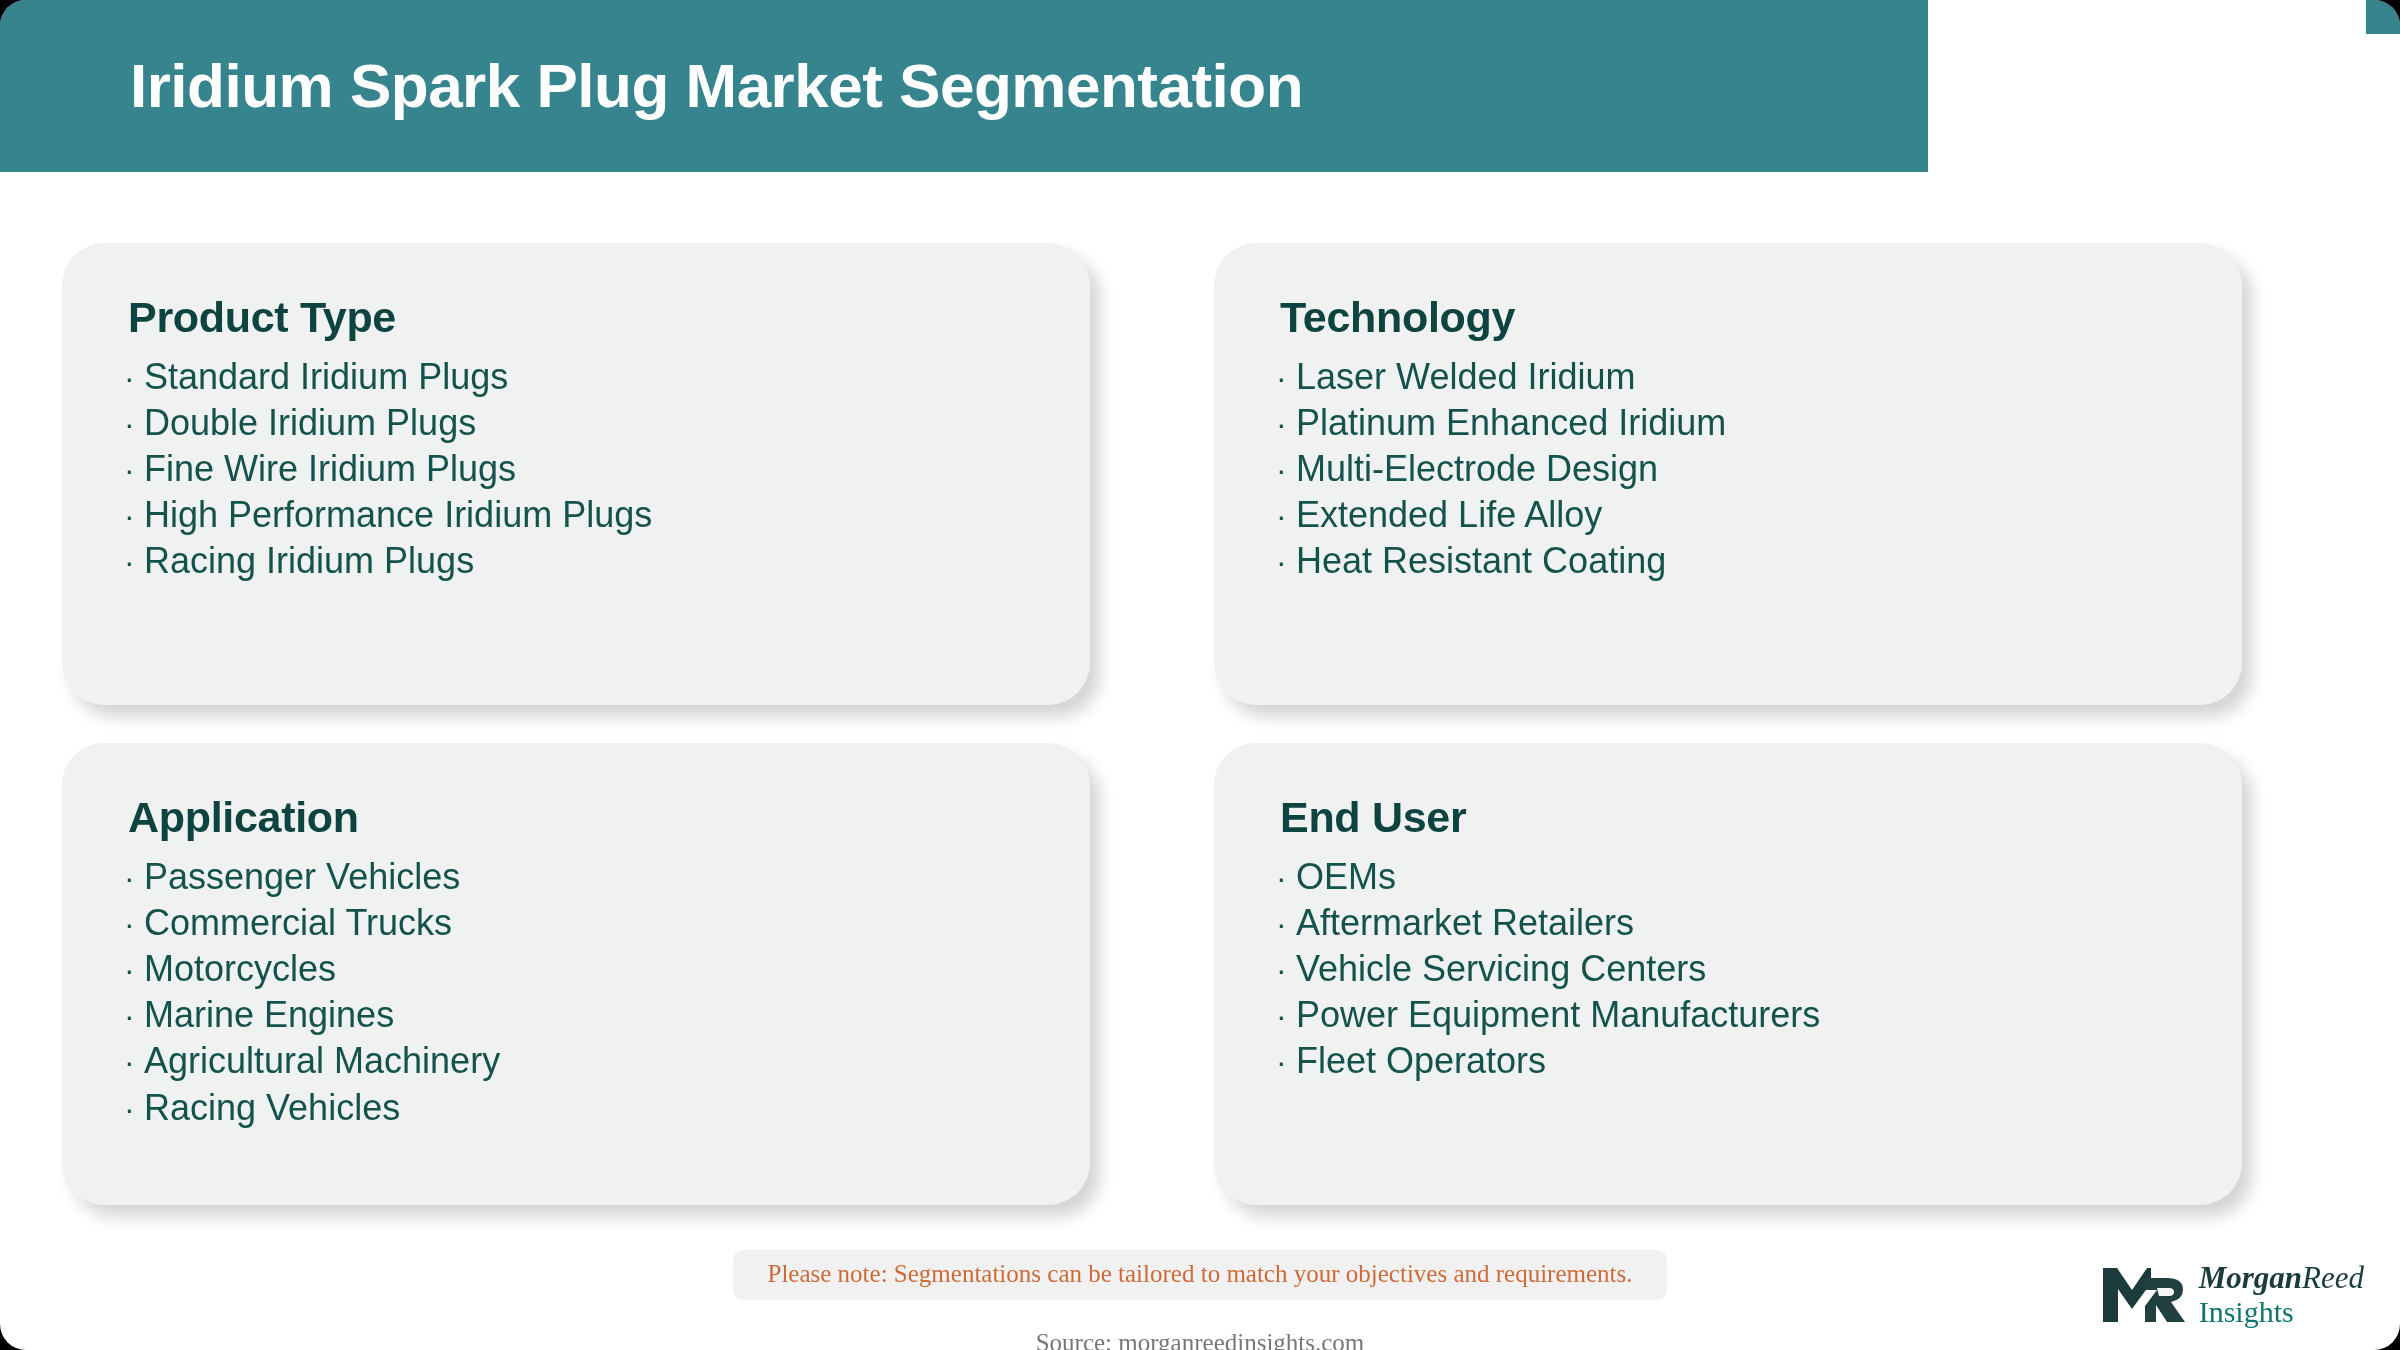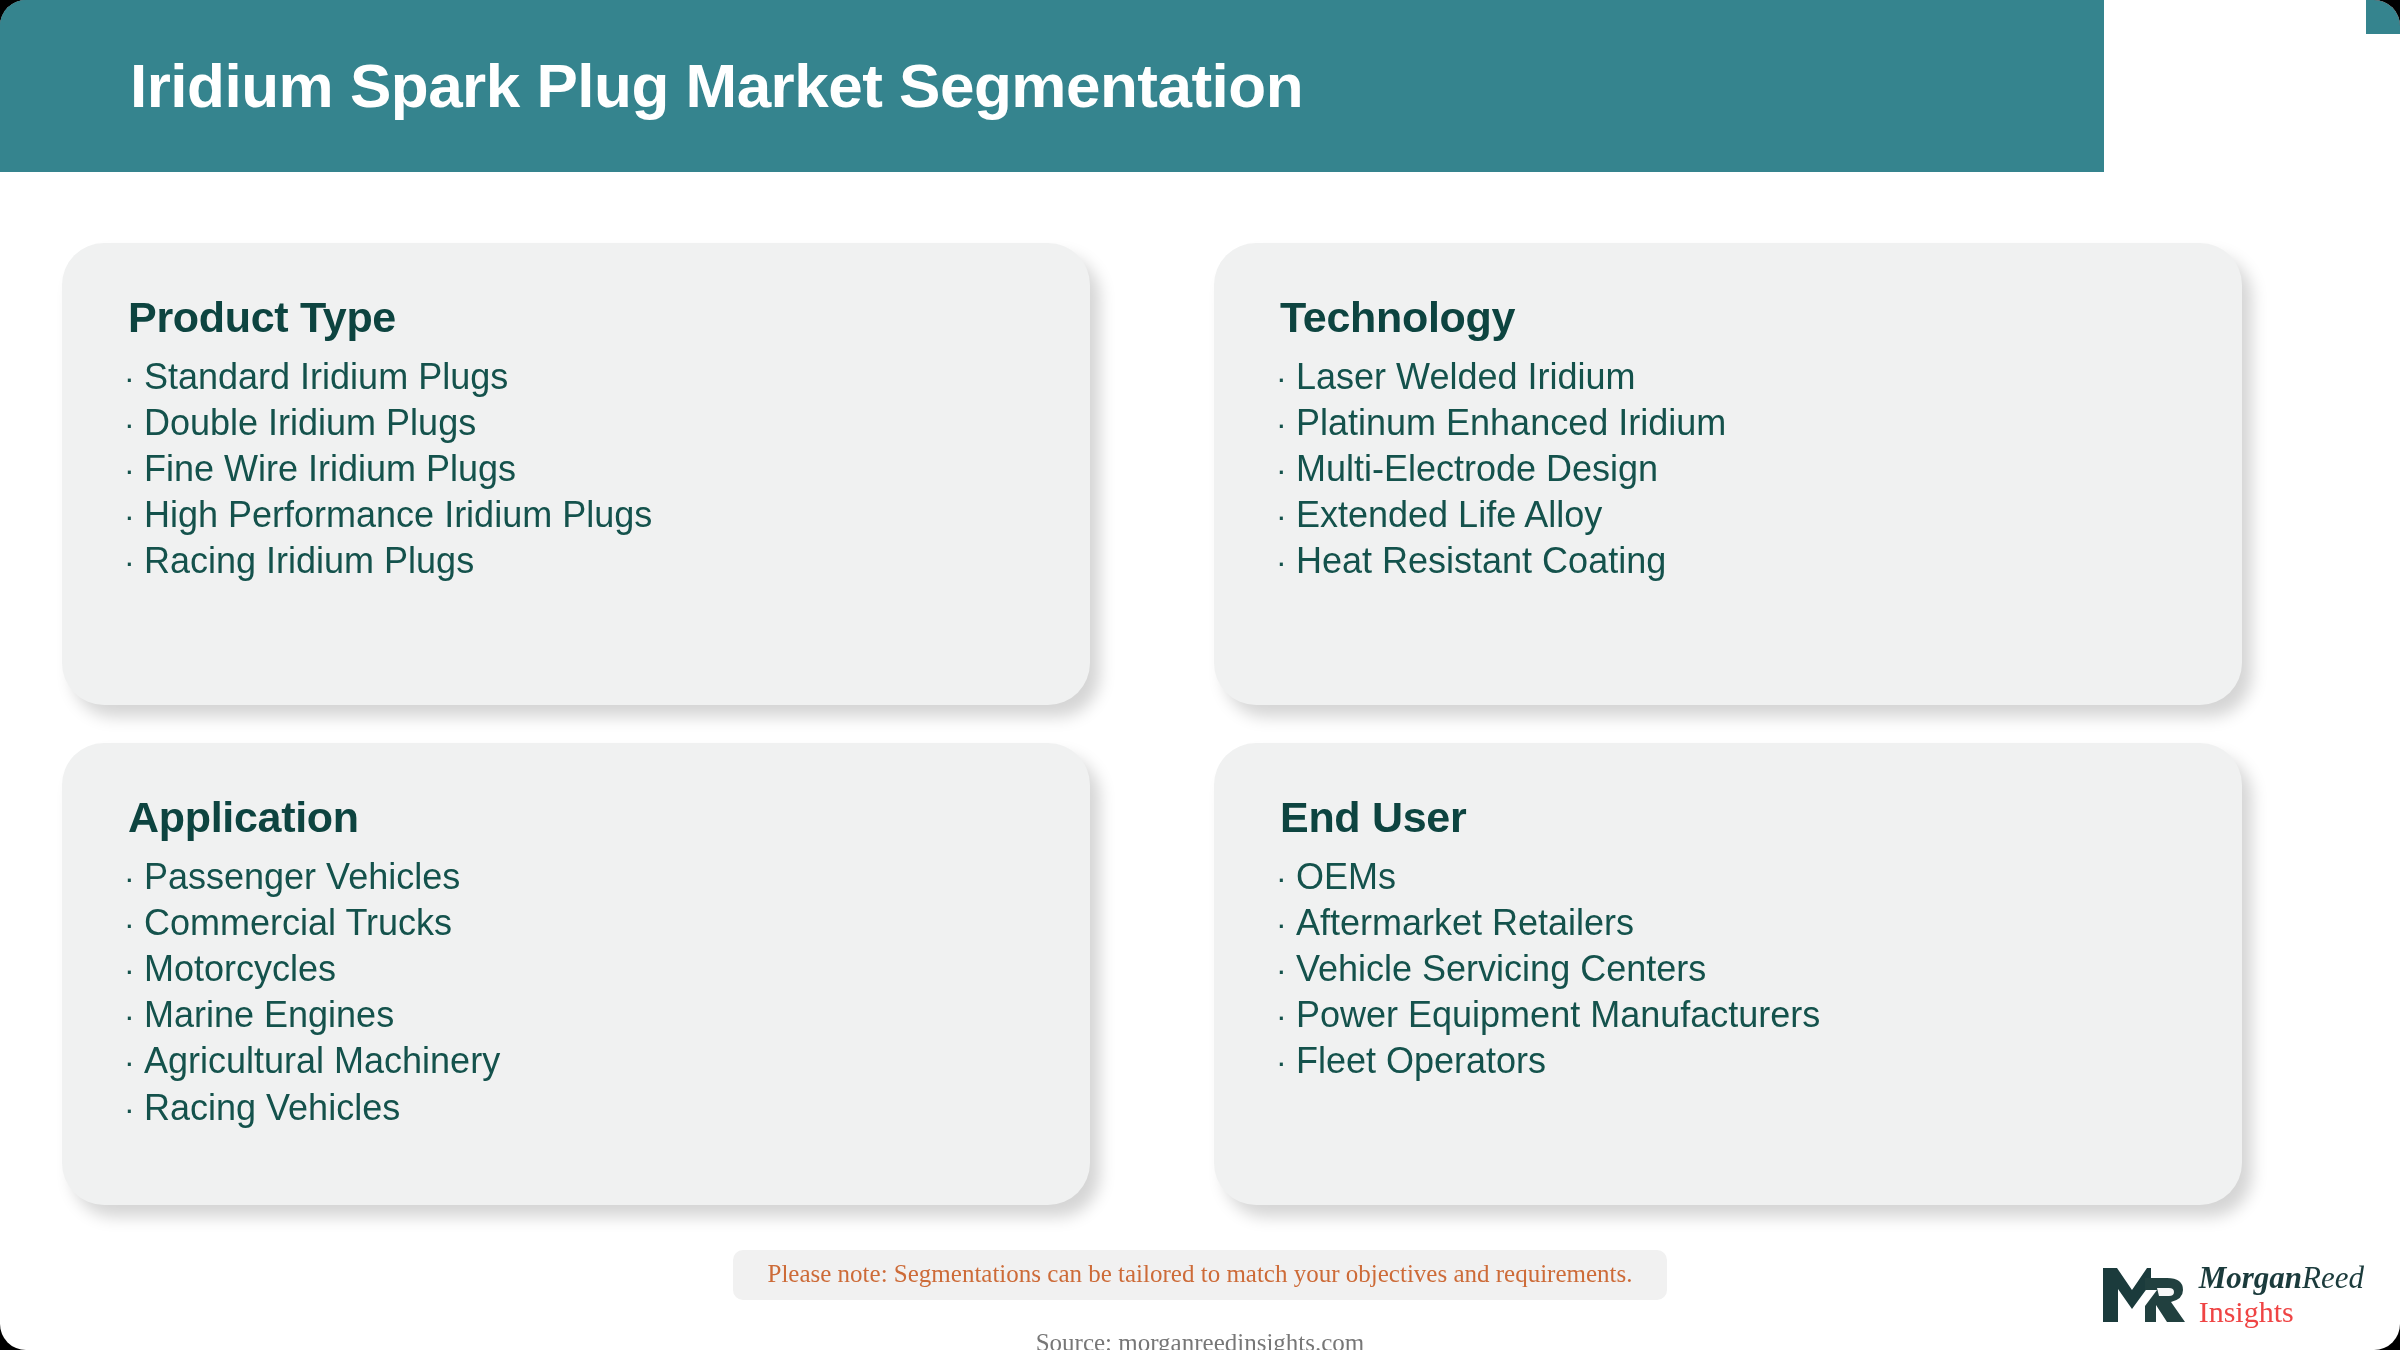"Iridium Spark Plug Market Segmentation" #header { width: 2104px -> 1928px }
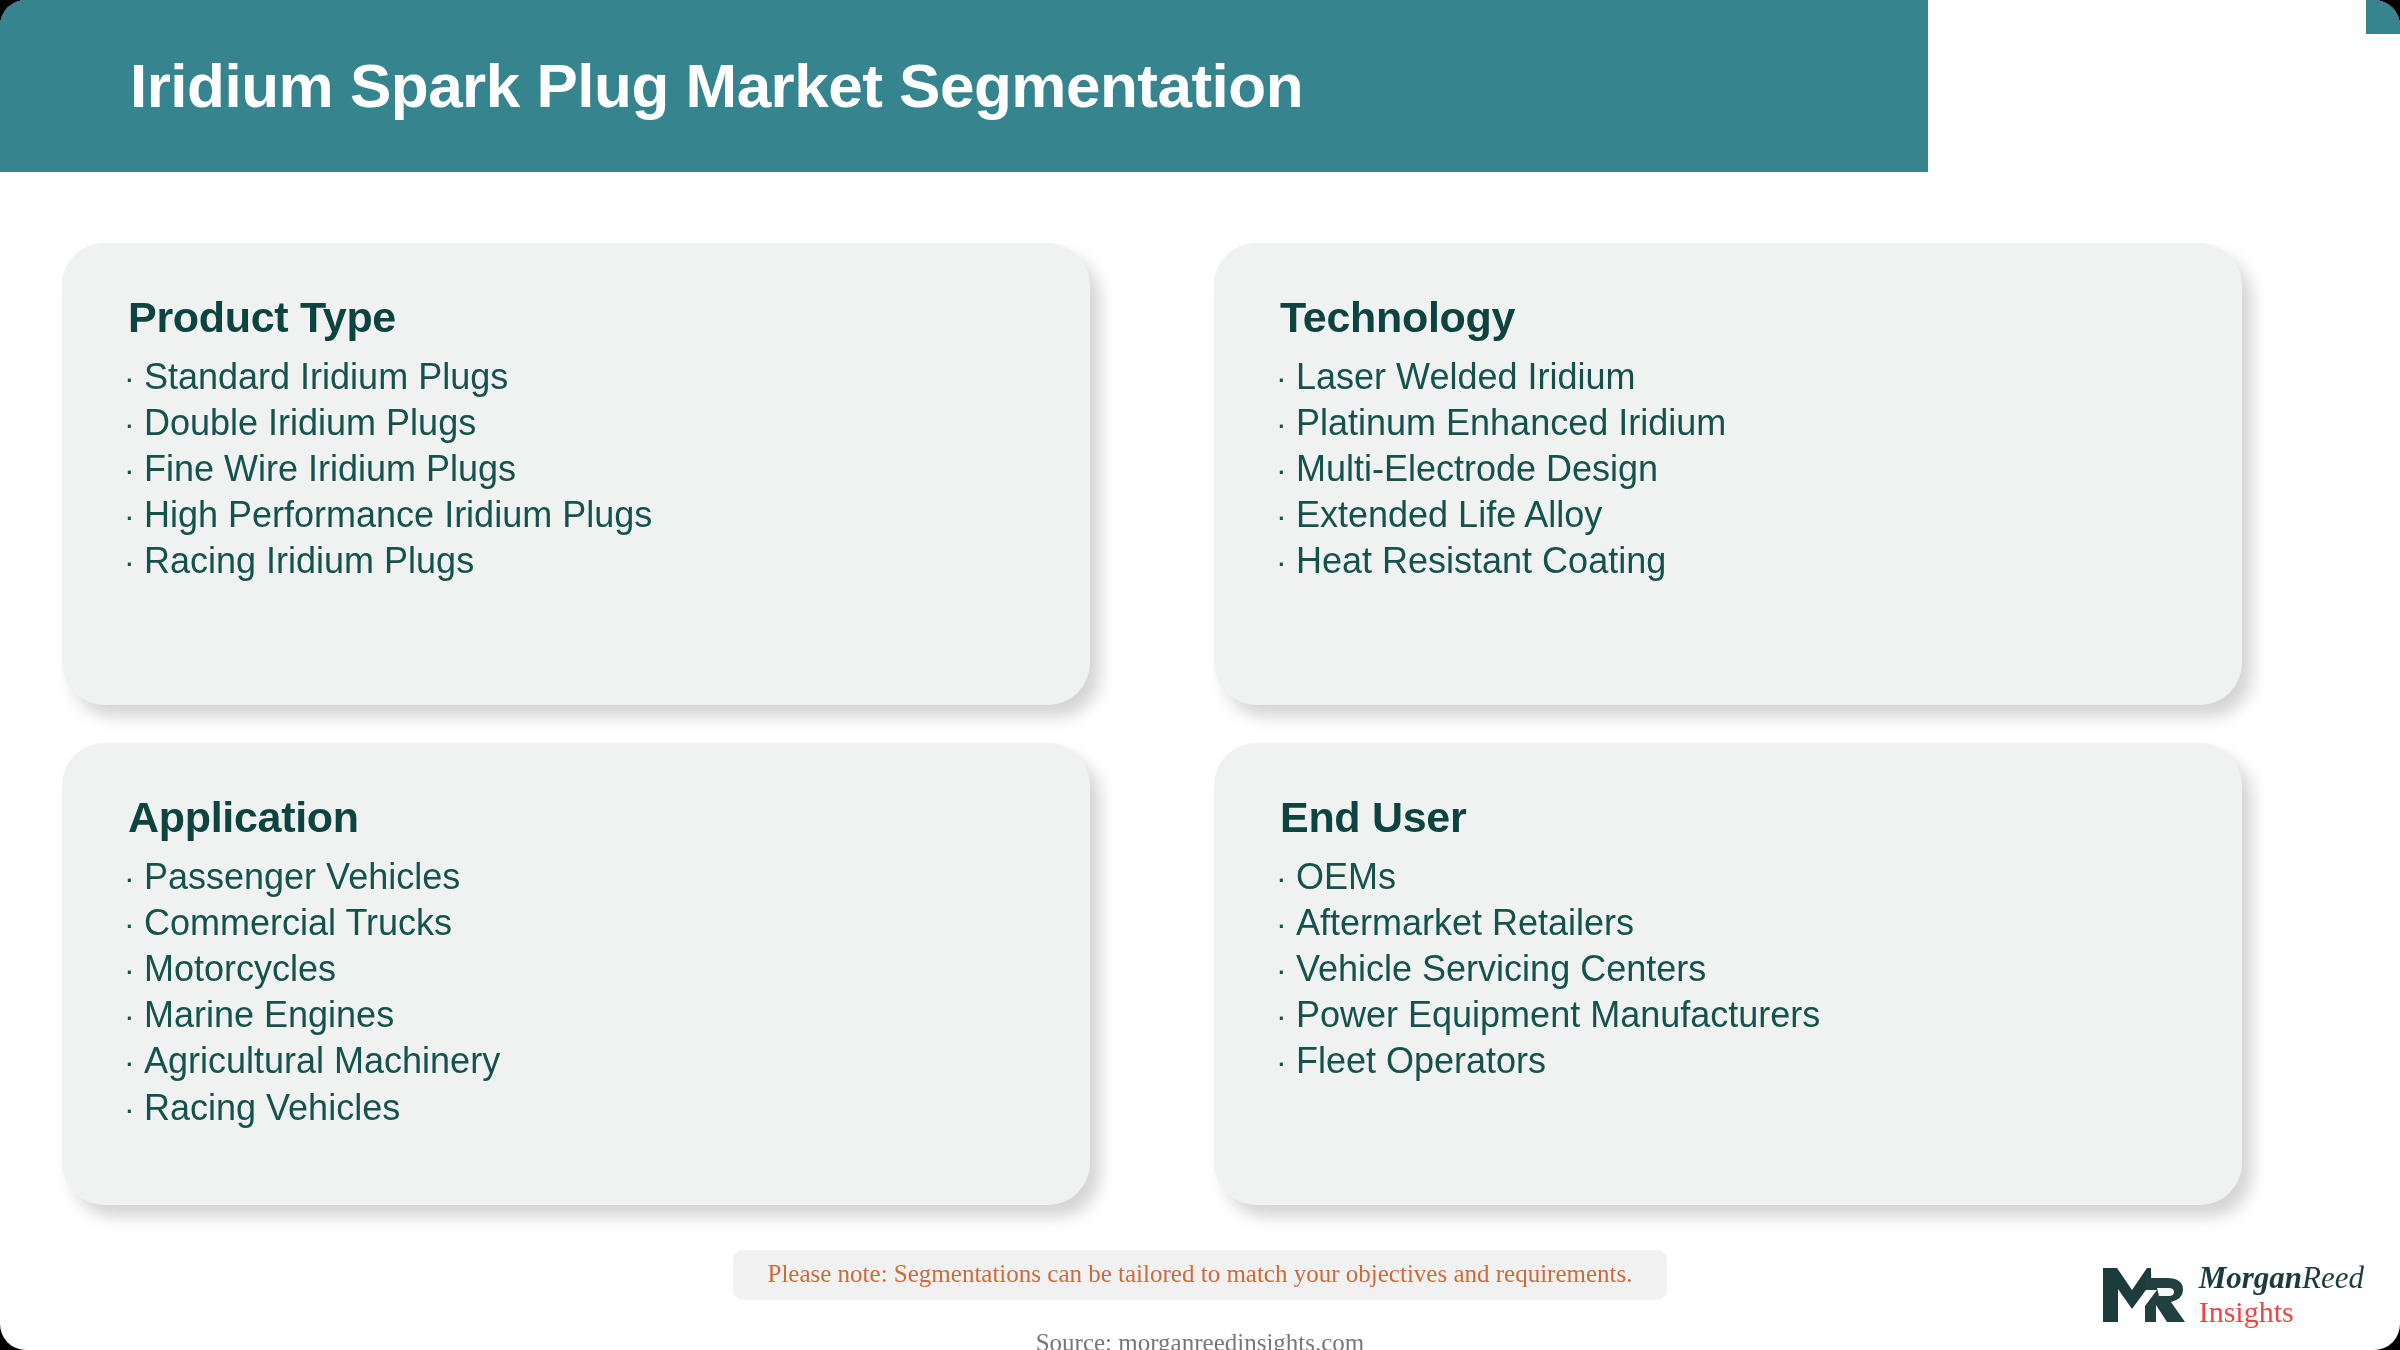"Insights" #logo-sub { color: #ef4444 -> #0f766e }
